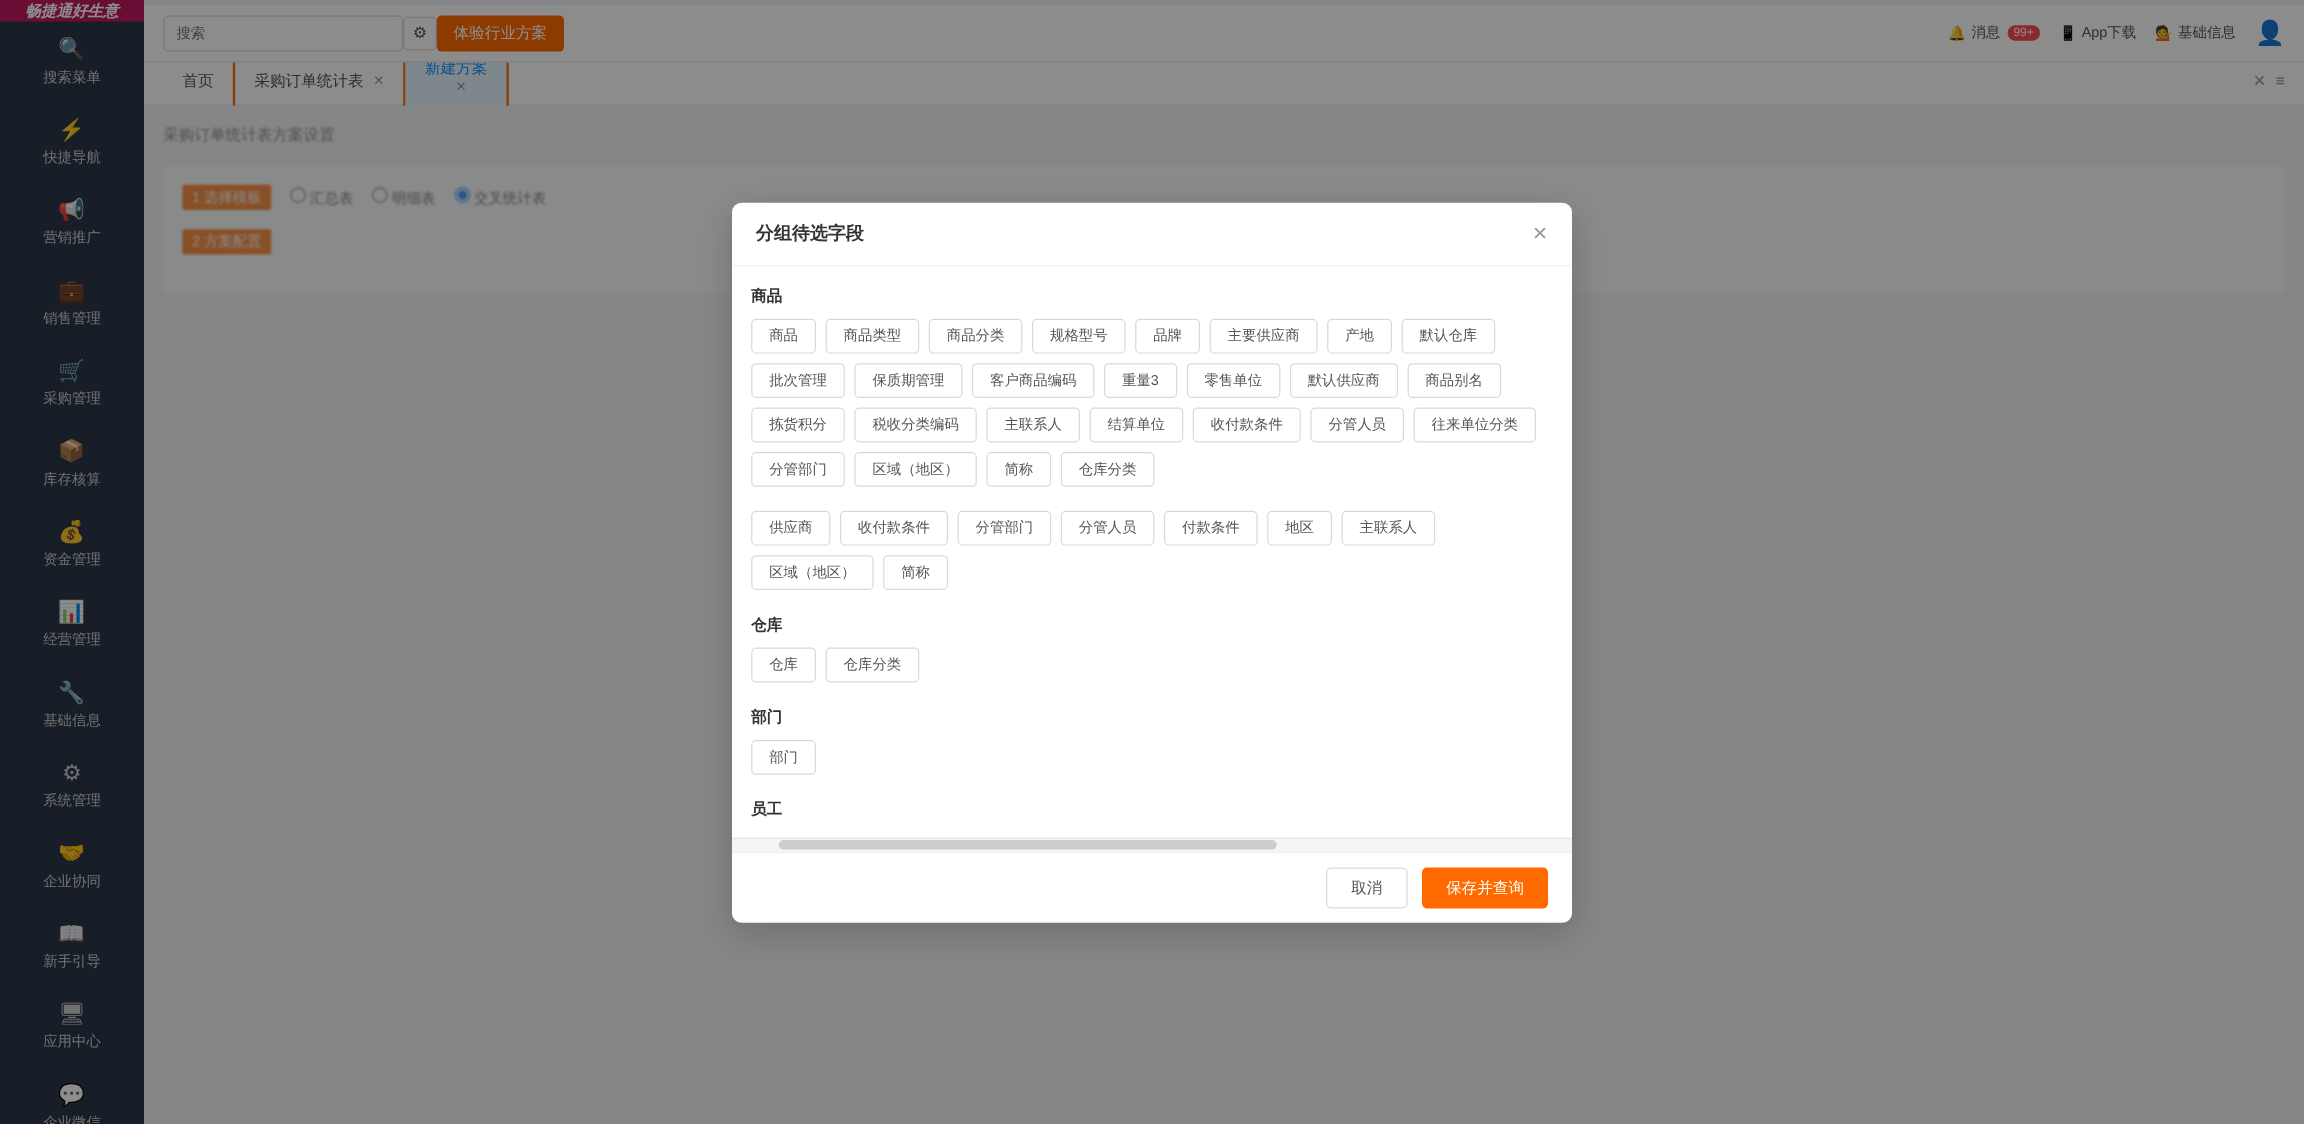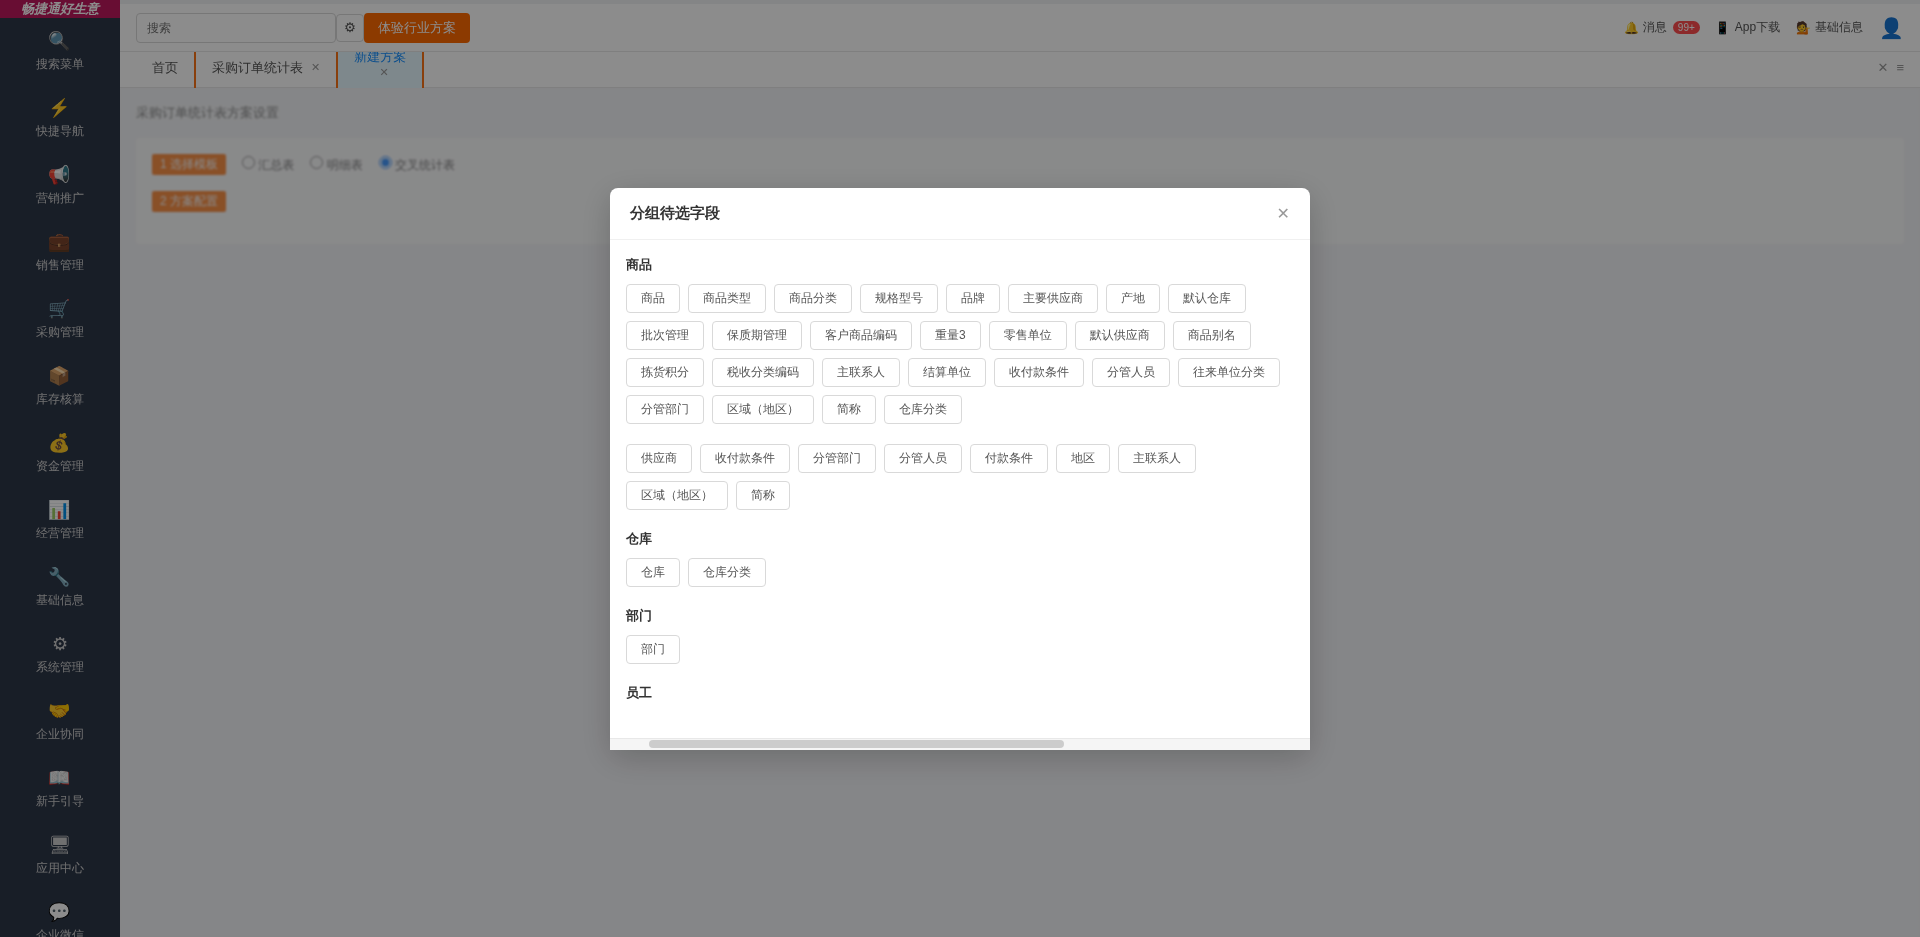"取消" div.modal-footer { html: none -> <div> <button>取消</button> <button>保存并查询</button> </div> }
